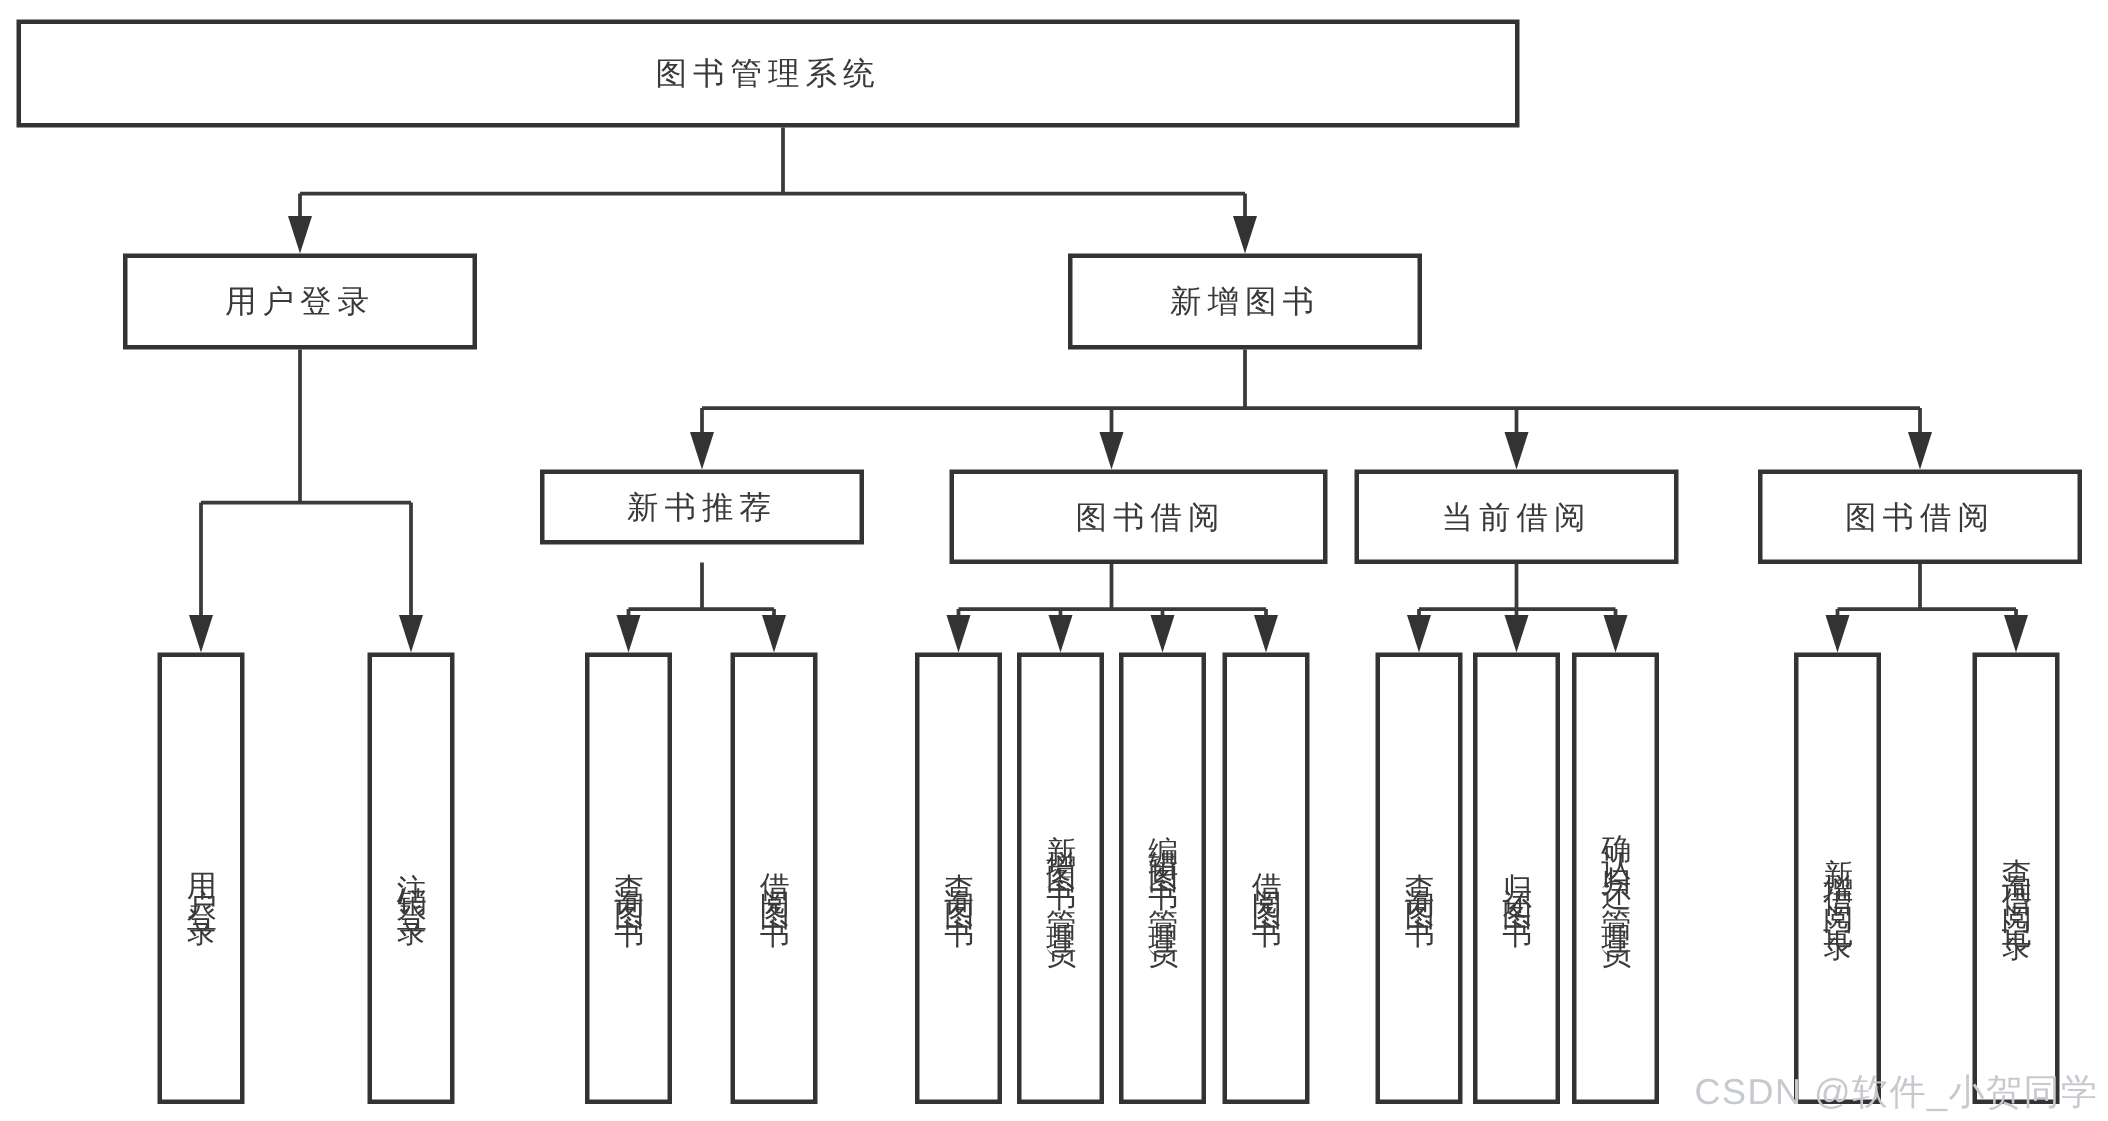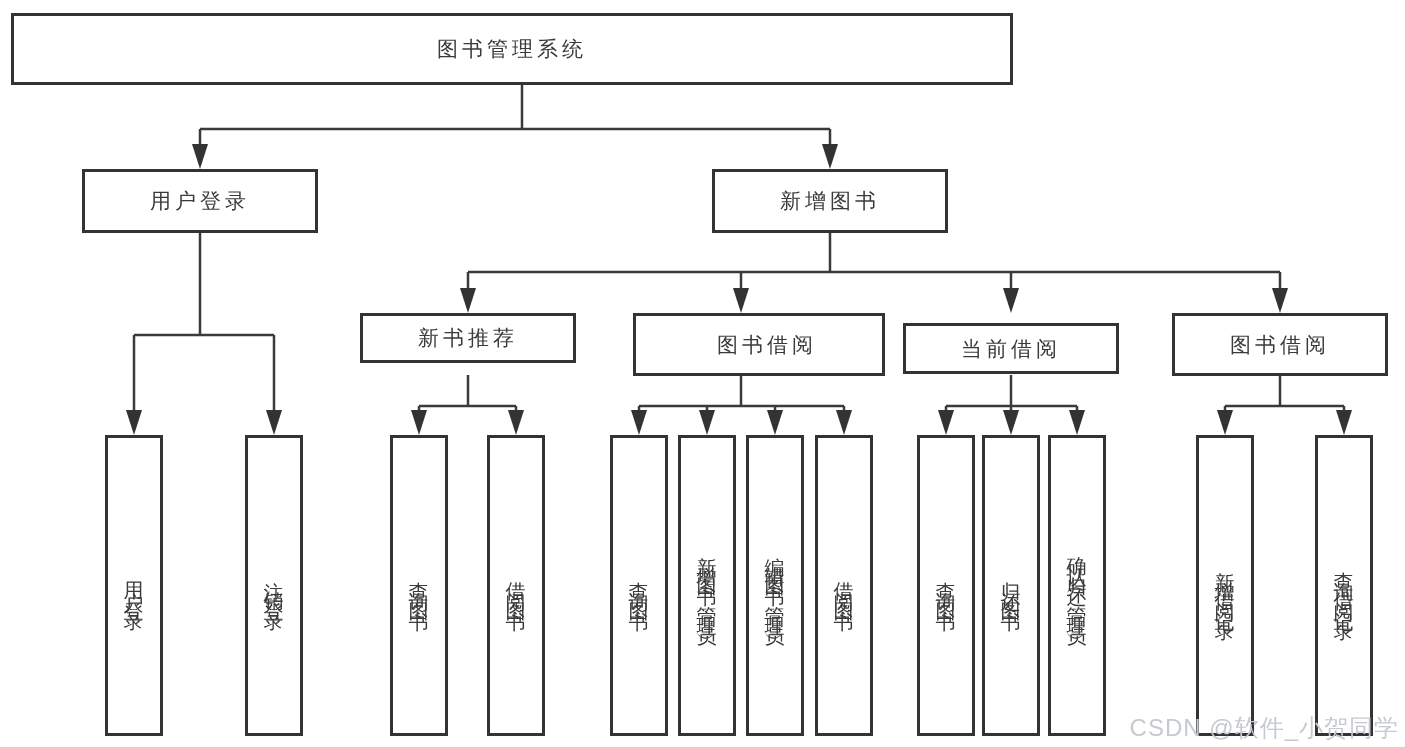"当前借阅" .b-cur { height: 51px -> 63px; top: 323px -> 313px }
